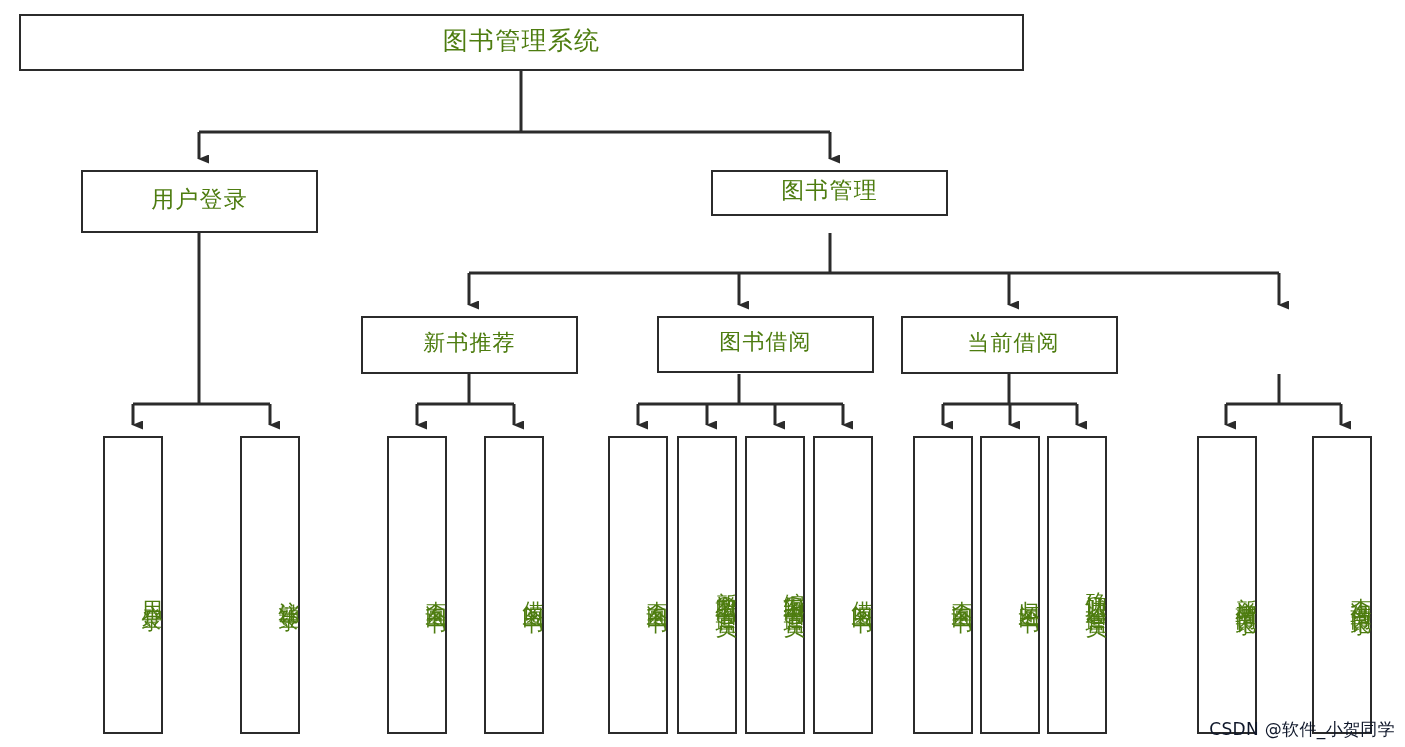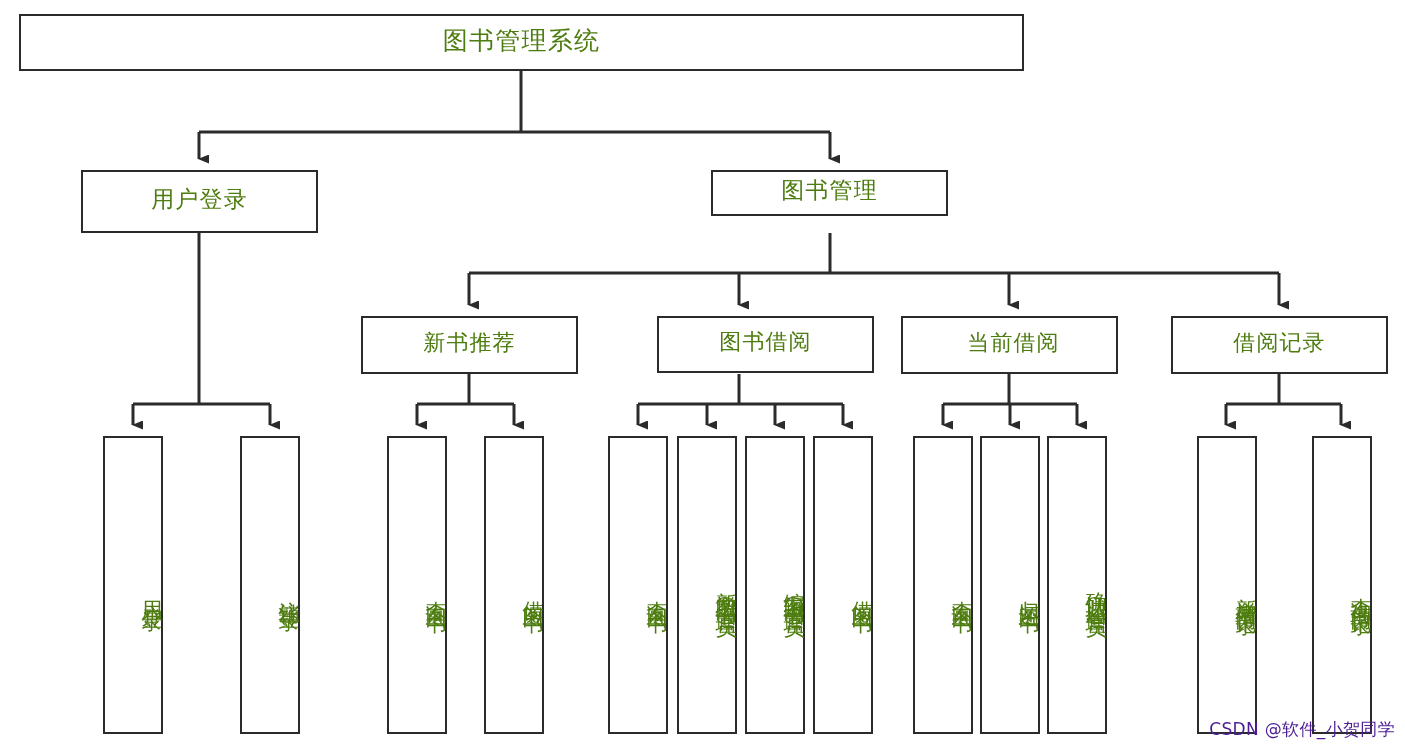"借阅记录" div.node { html: <div> <span>借阅记录</span> </div> -> none }
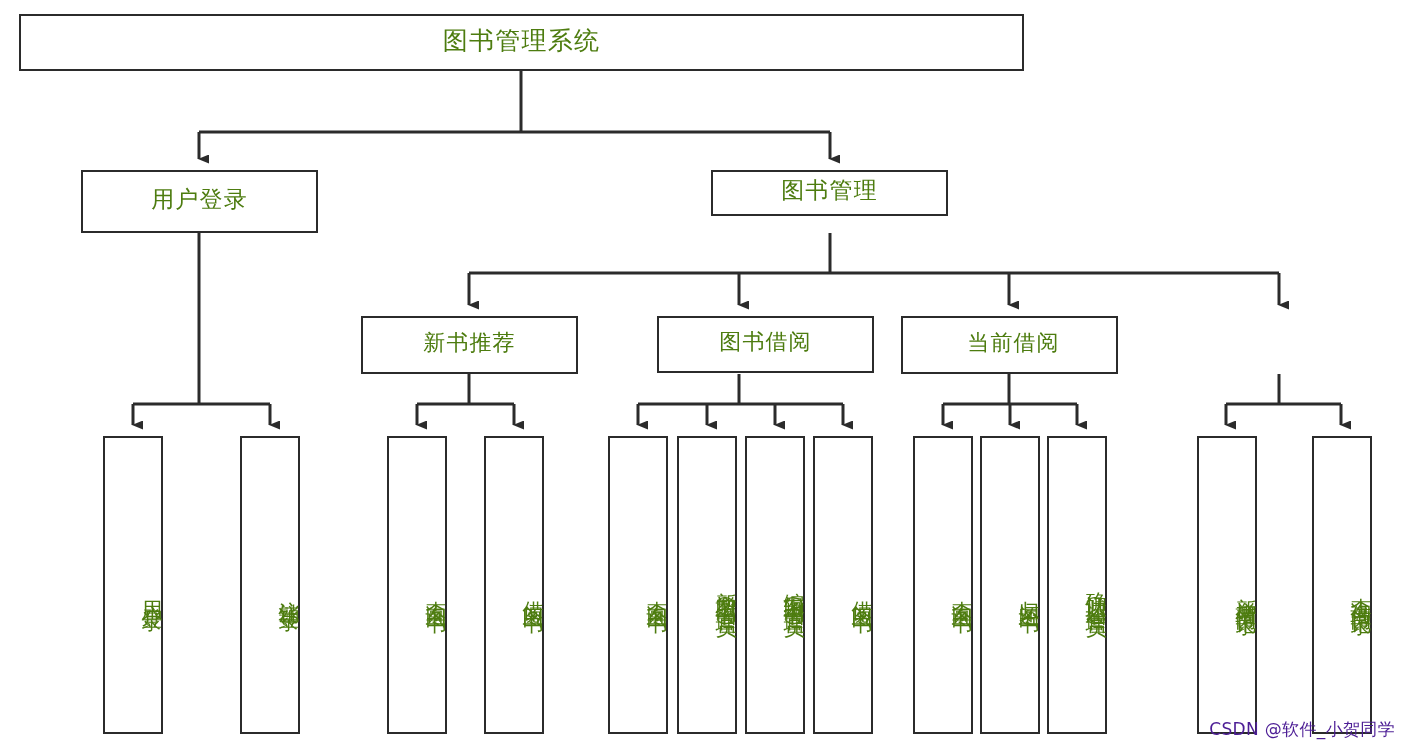"CSDN @软件_小贺同学" #watermark { color: #4c1d95 -> #0f172a }
